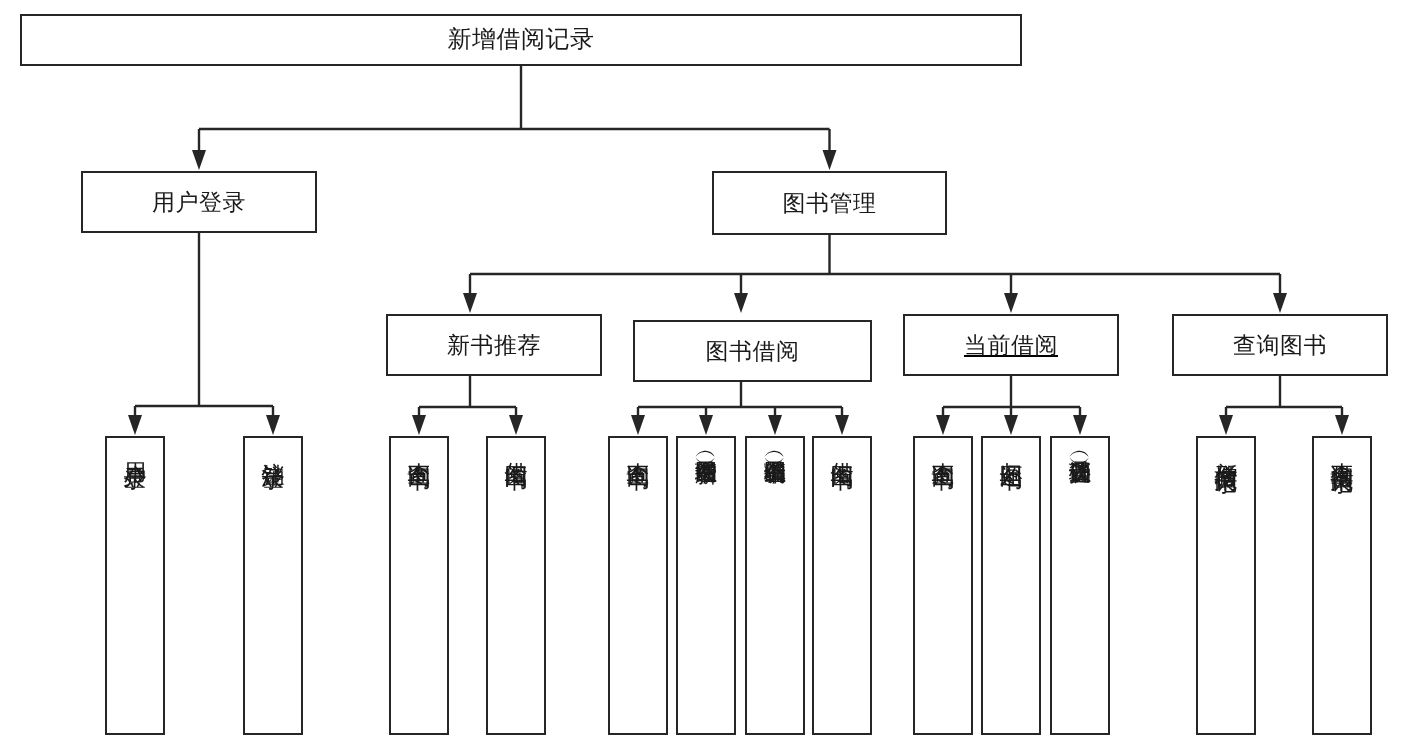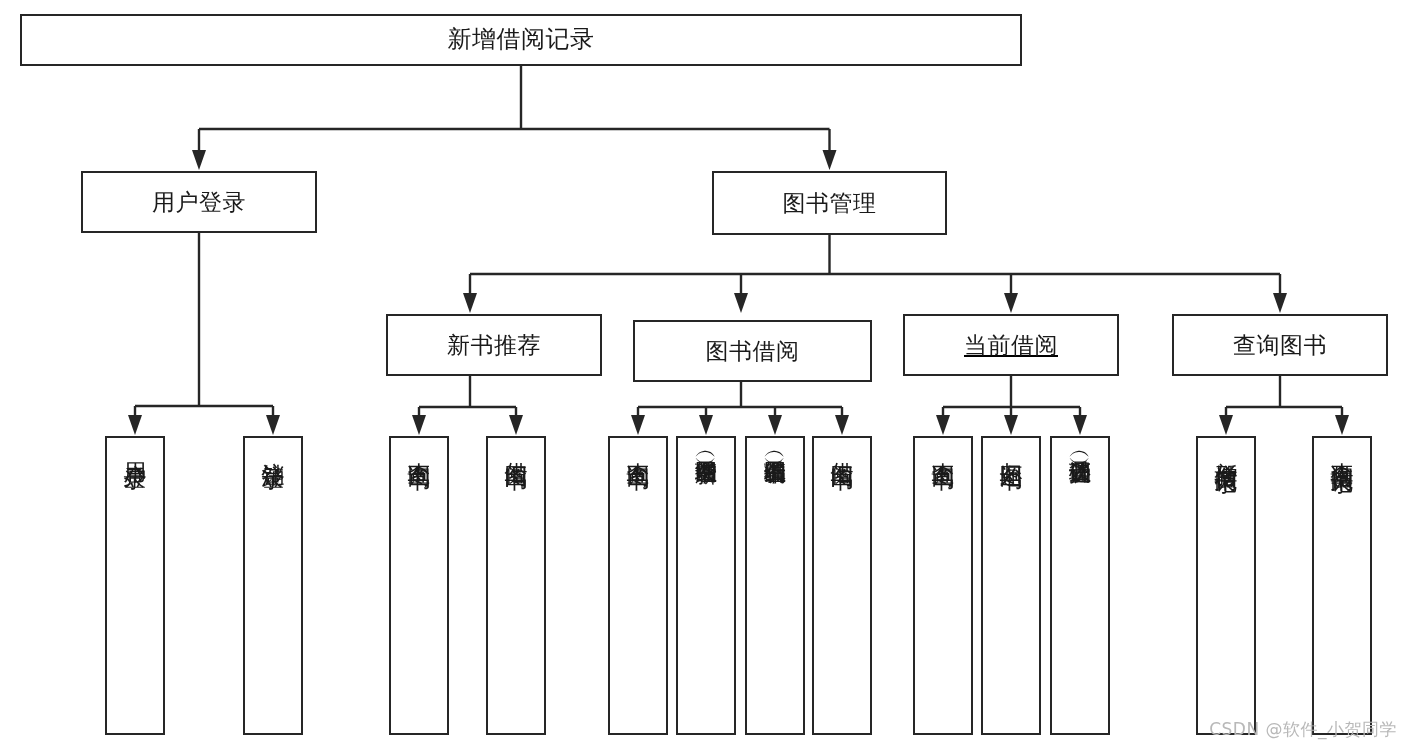"CSDN @软件_小贺同学" div { html: <div>CSDN @软件_小贺同学</div> -> none }
